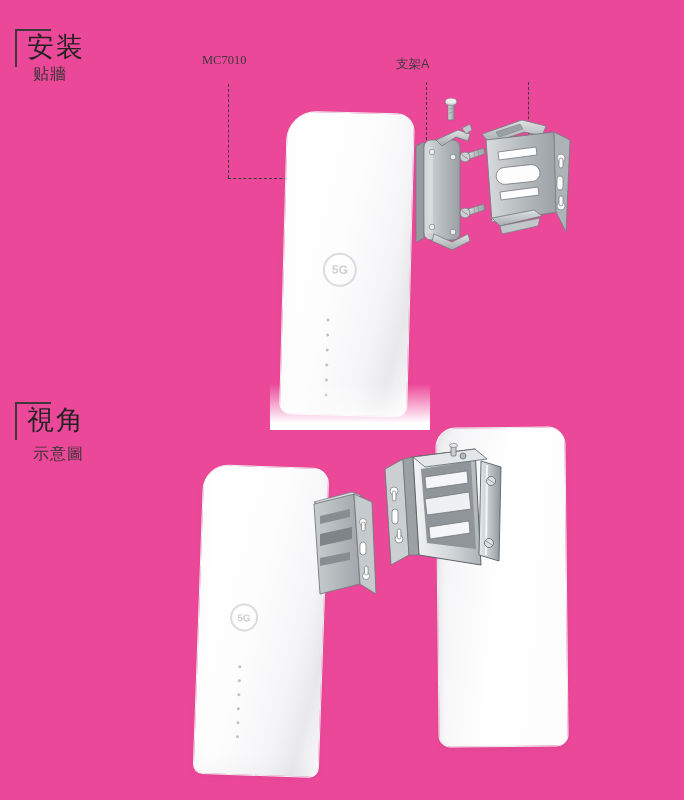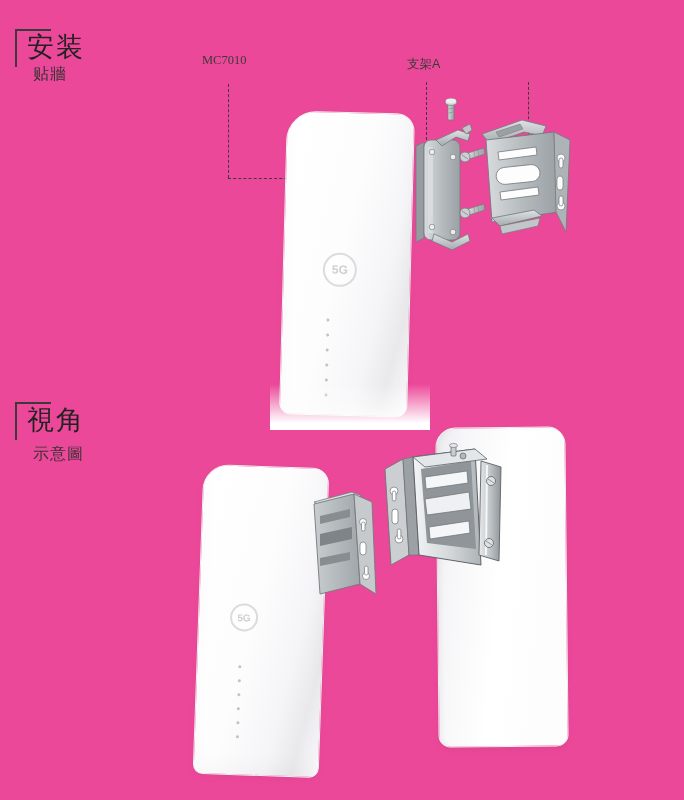"支架A" div.abs { left: 407px -> 396px }
